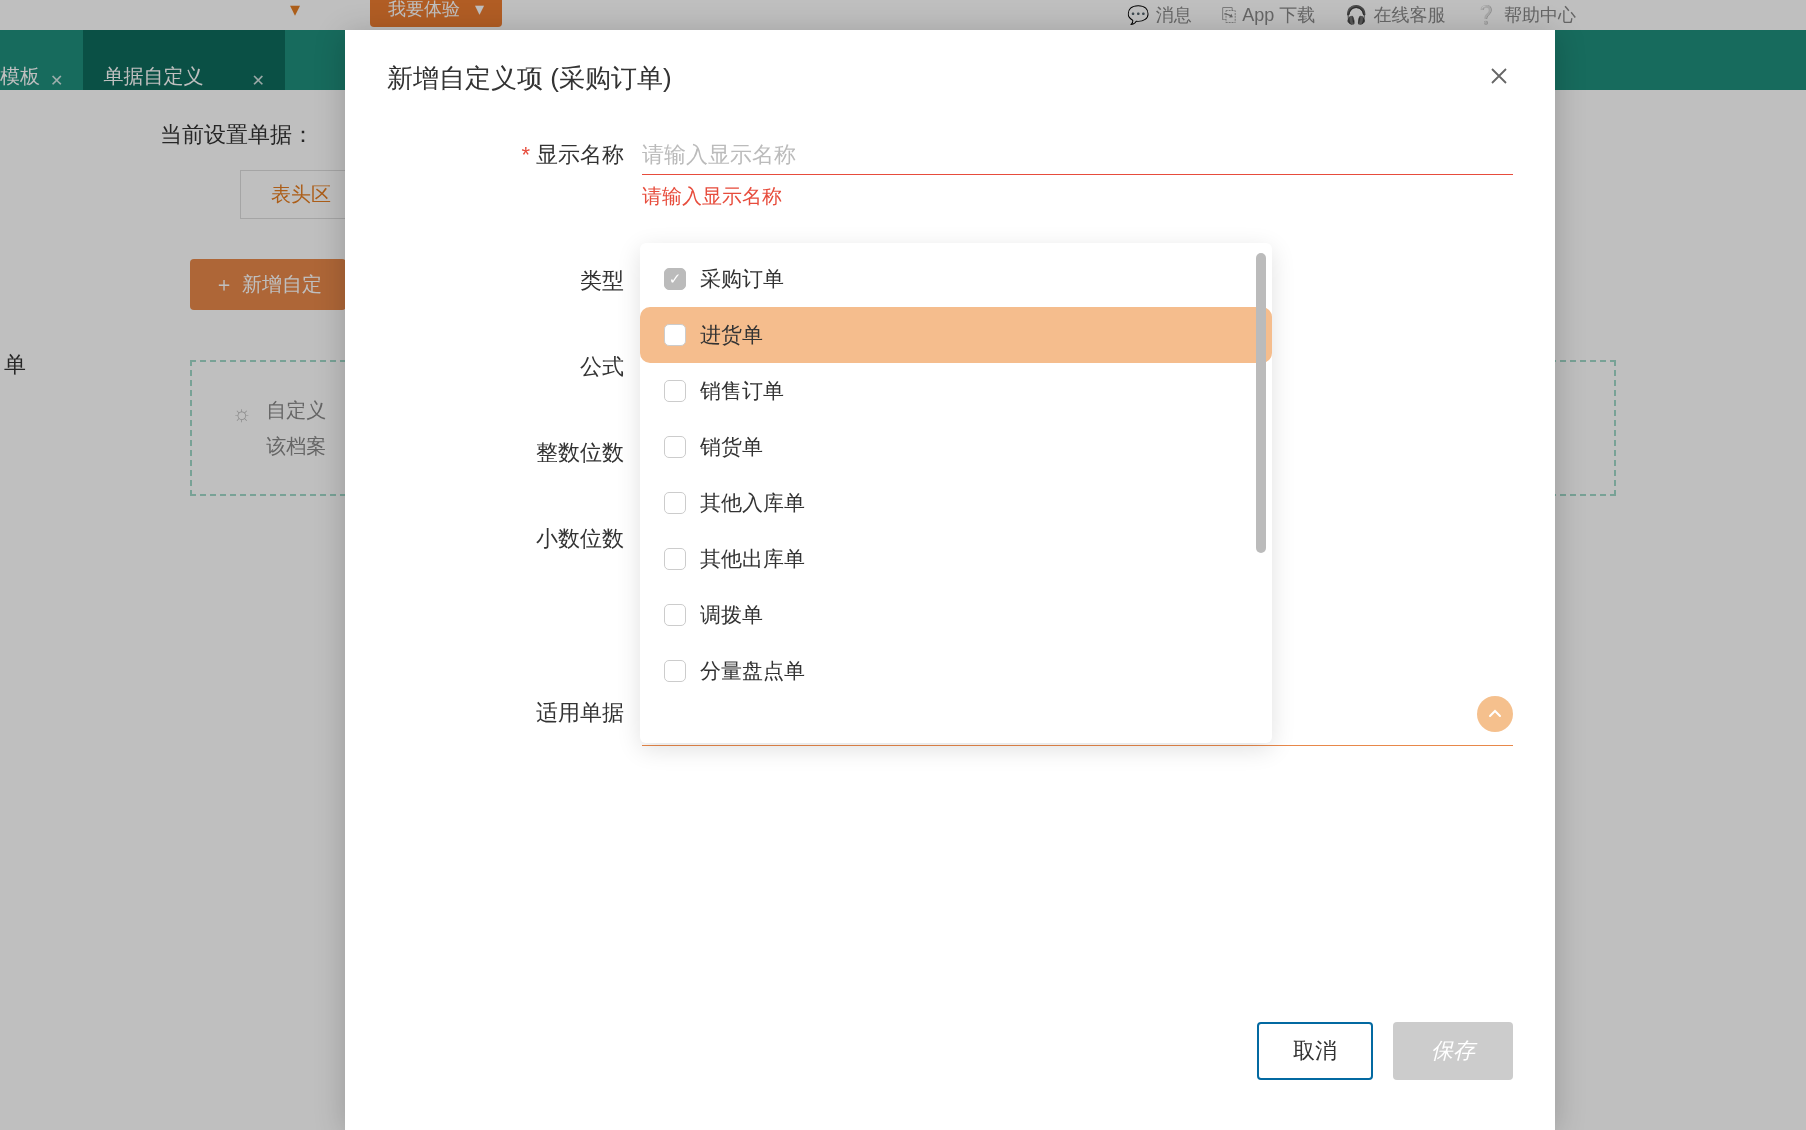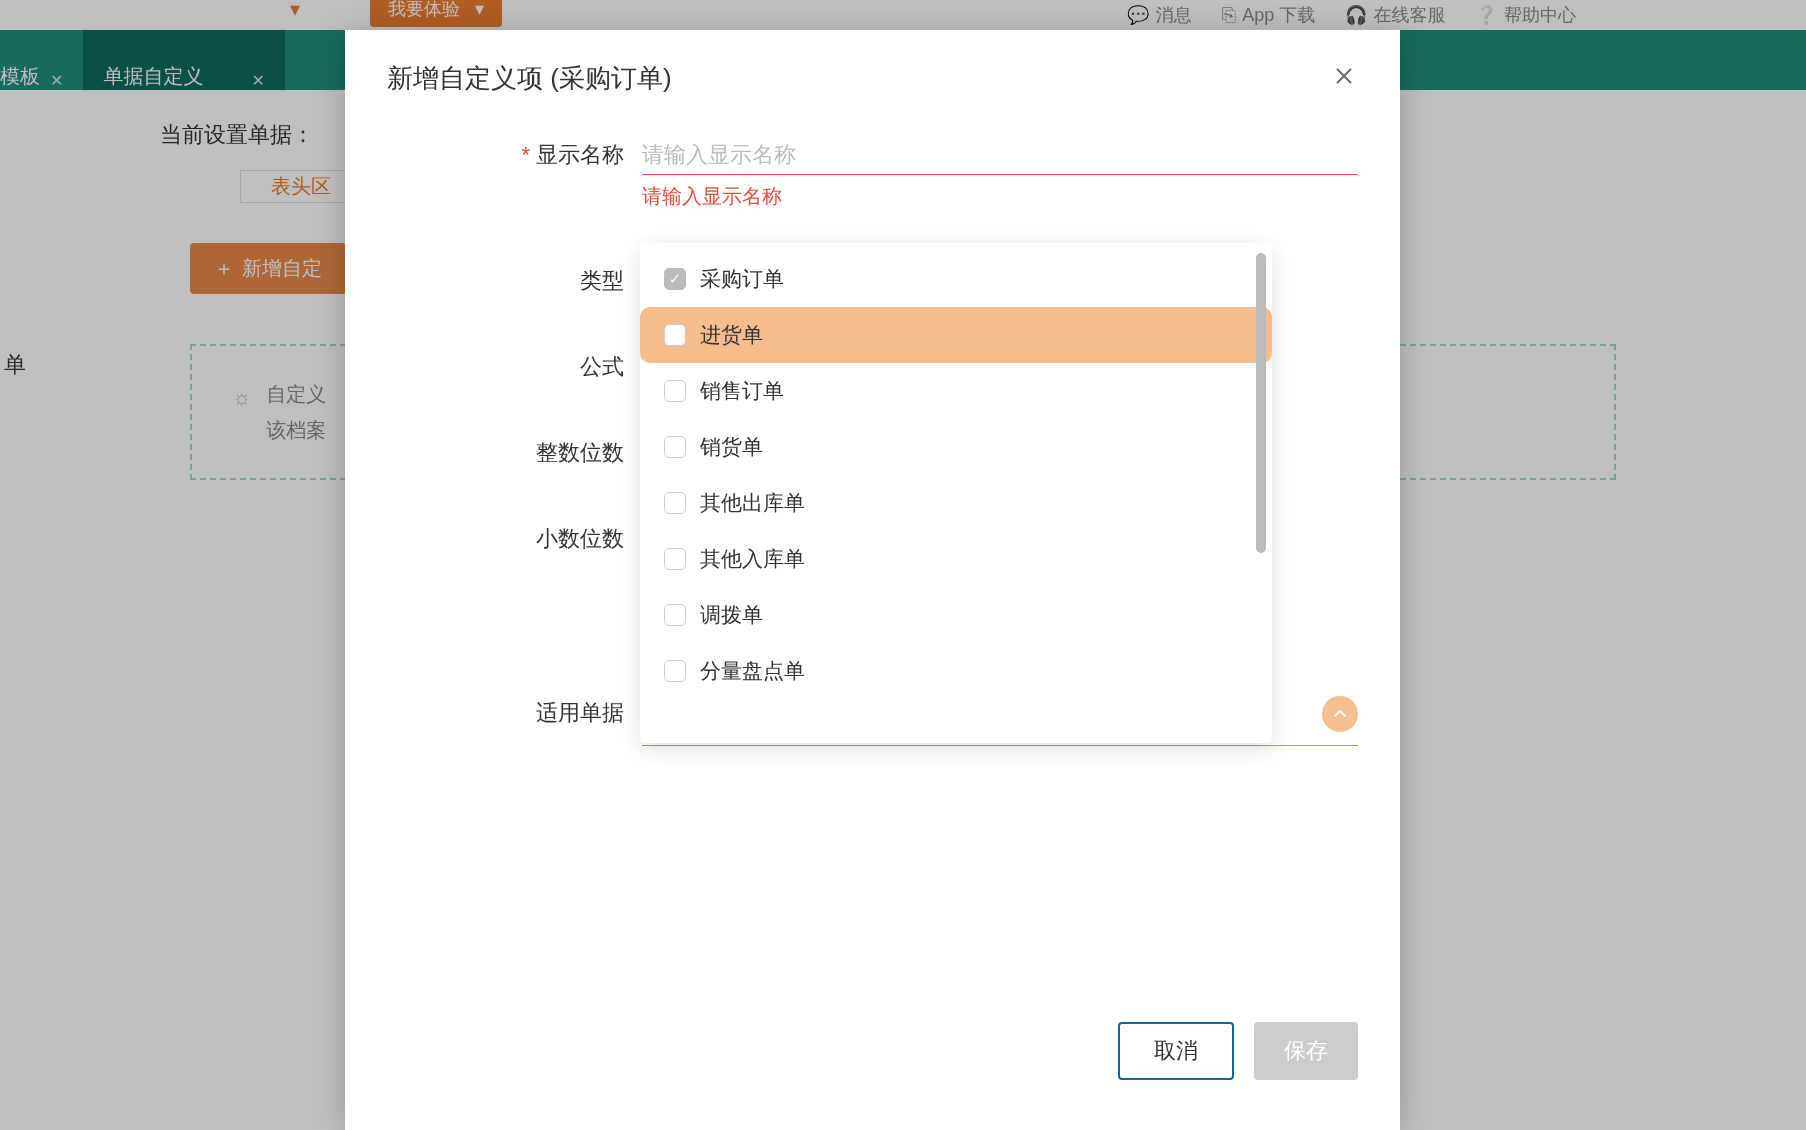"新增自定义项 (采购订单)" .modal { width: 1055px -> 1210px }
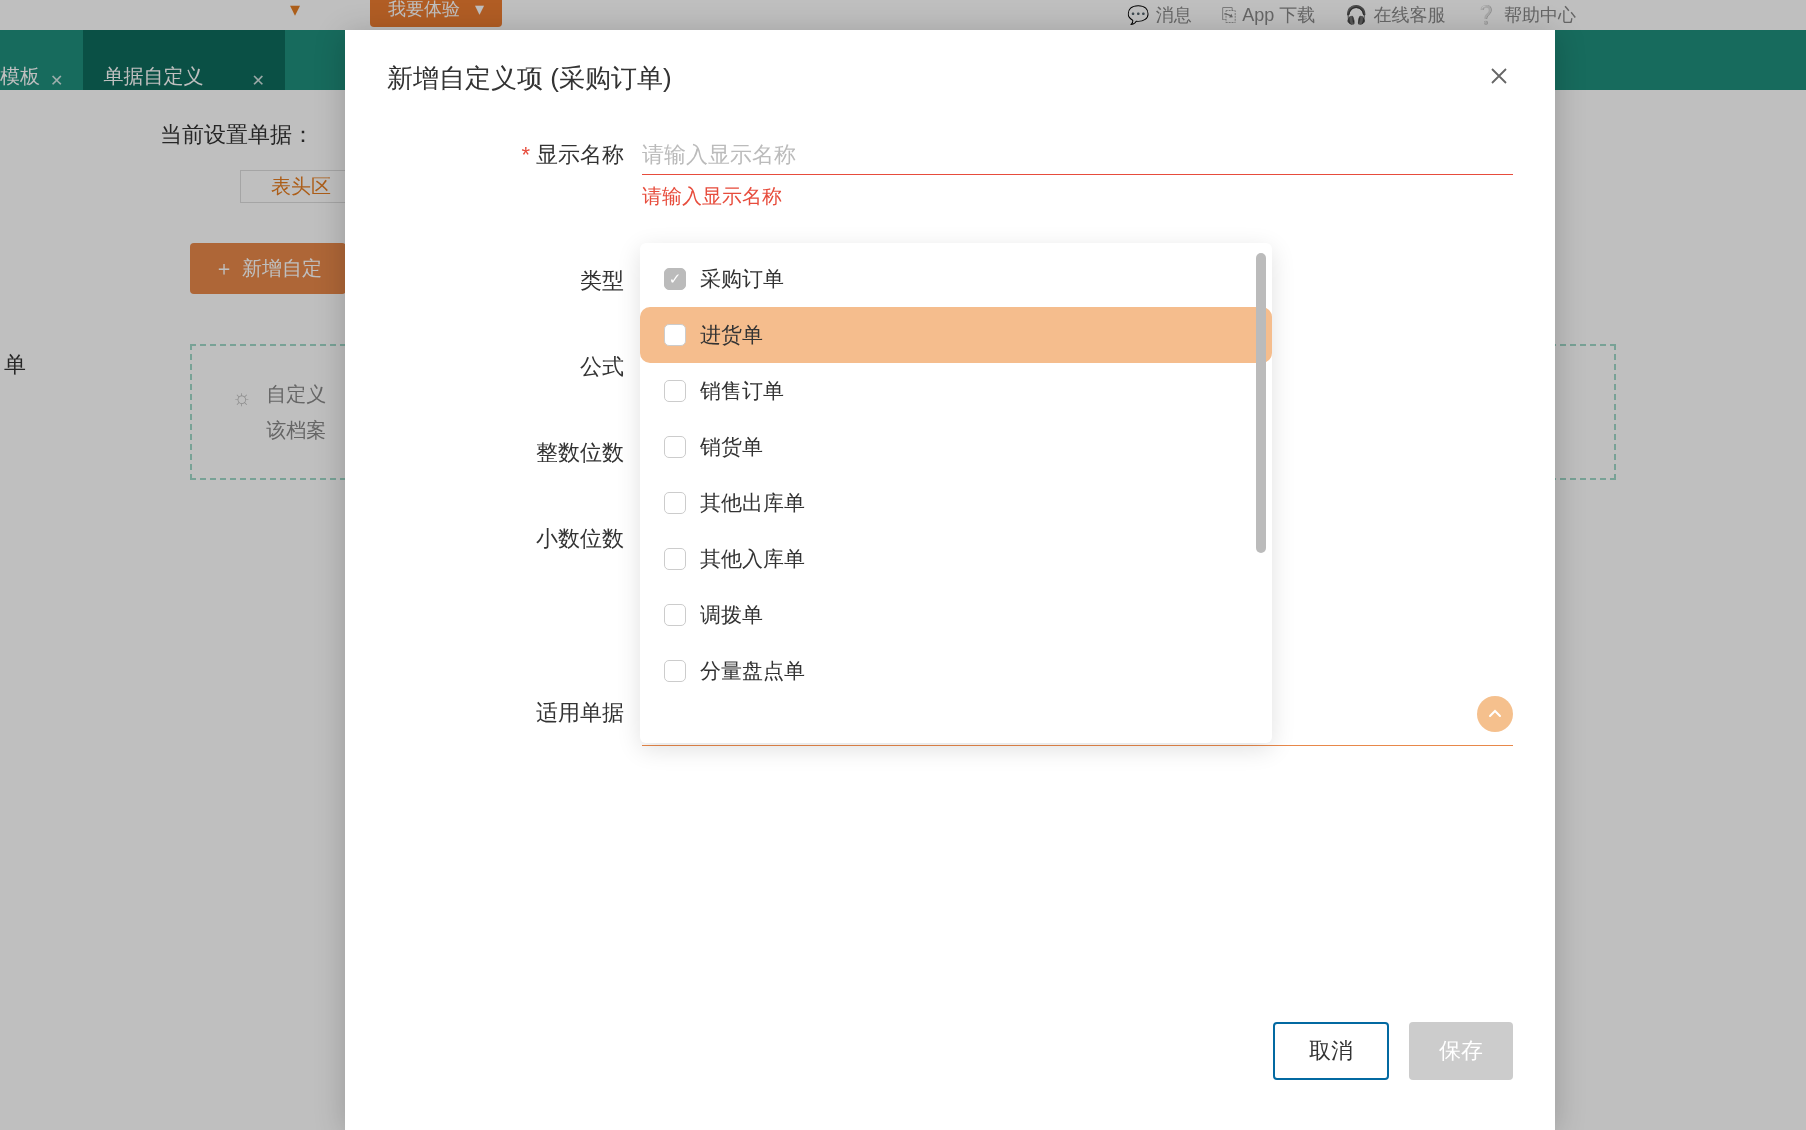"表头区" .header-tab-btn { padding: 2px 30px -> 10px 30px }
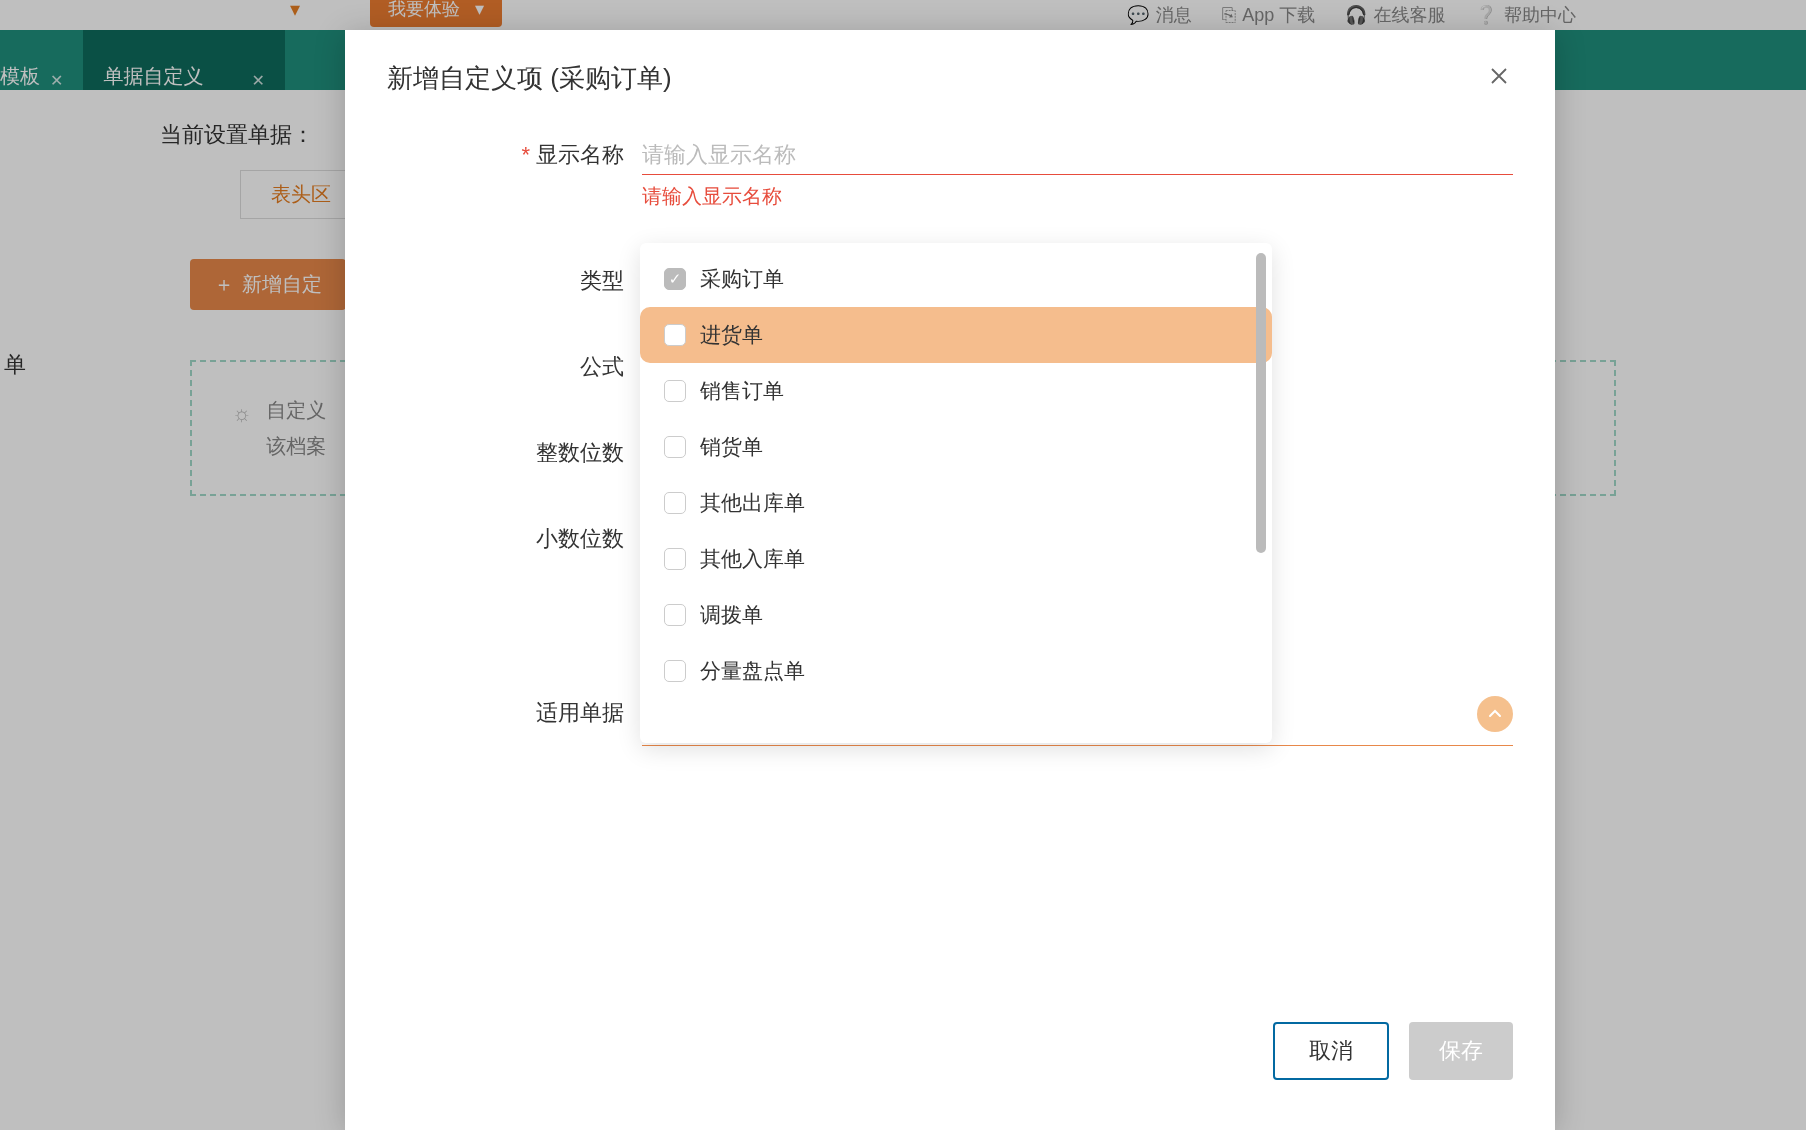"其他出库单" div.dd-item { order: before "其他入库单" -> after "其他入库单" }
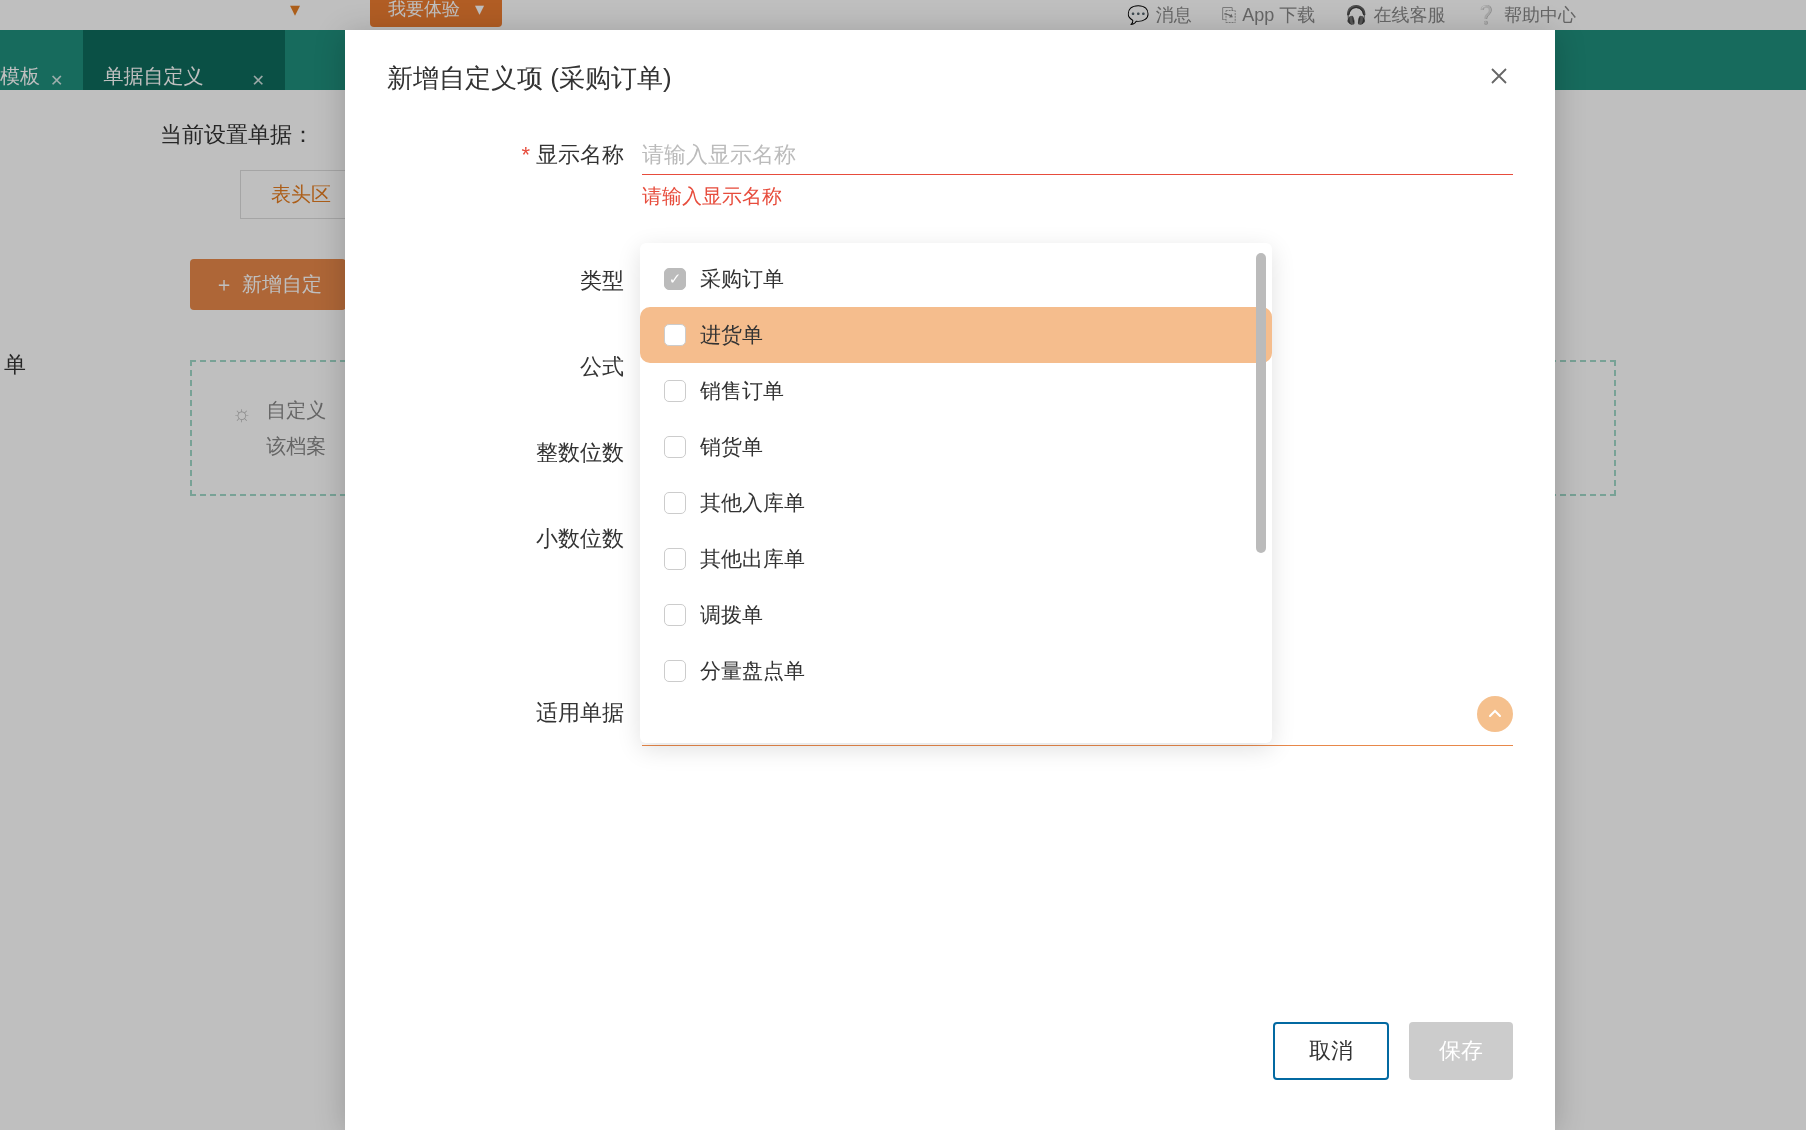"保存" .btn-save { font-style: none -> italic; padding: 12px 30px -> 12px 38px }
